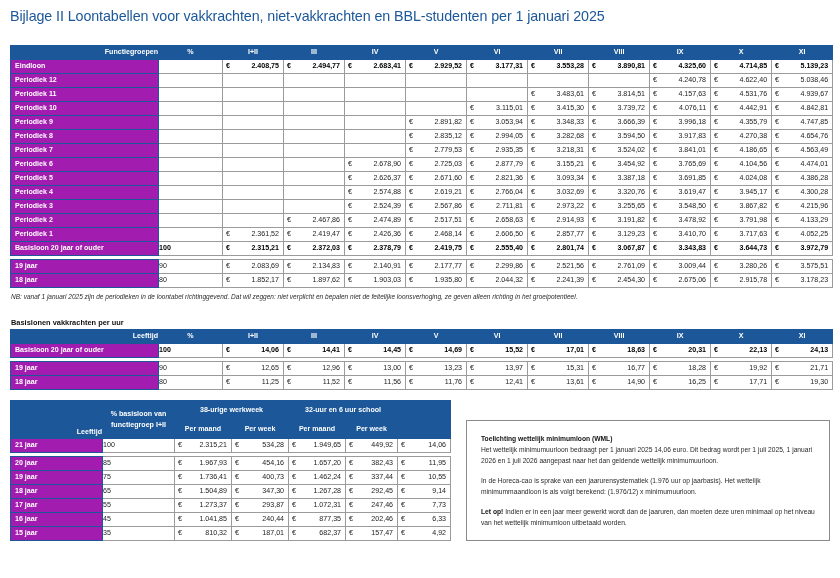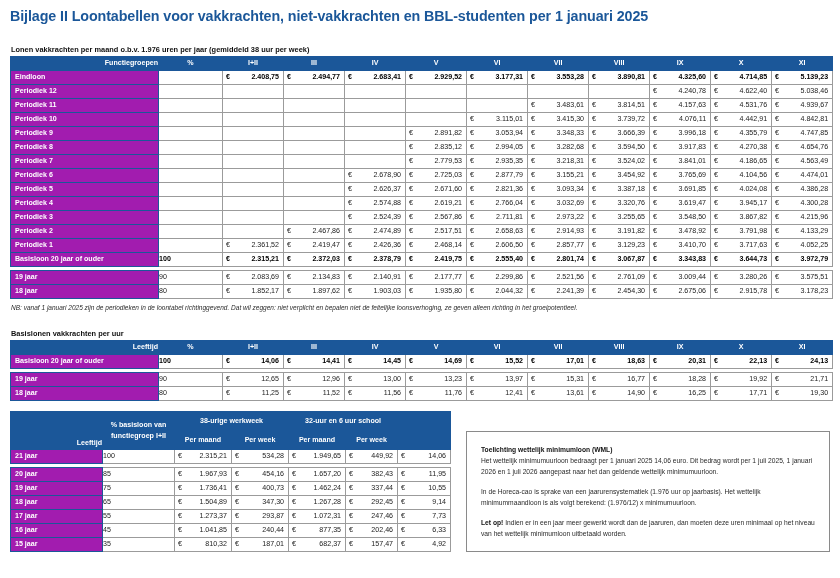"Bijlage II Loontabellen voor" .doc-title { font-weight: bold -> normal }
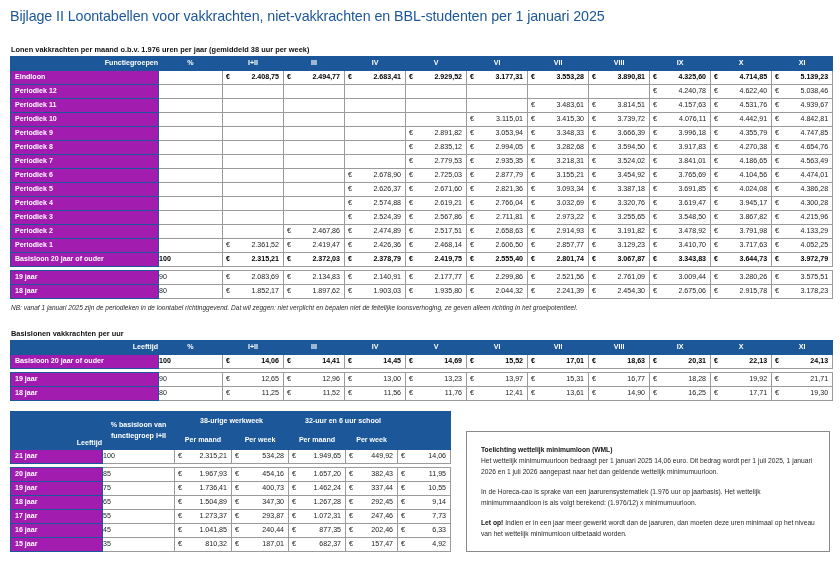"Lonen vakkrachten per maand o.b.v." div.section-caption { html: <div>Lonen vakkrachten per maand o.b.v. 1.976 uren per jaar (gemiddeld 38 uur per week)</div> -> none }
